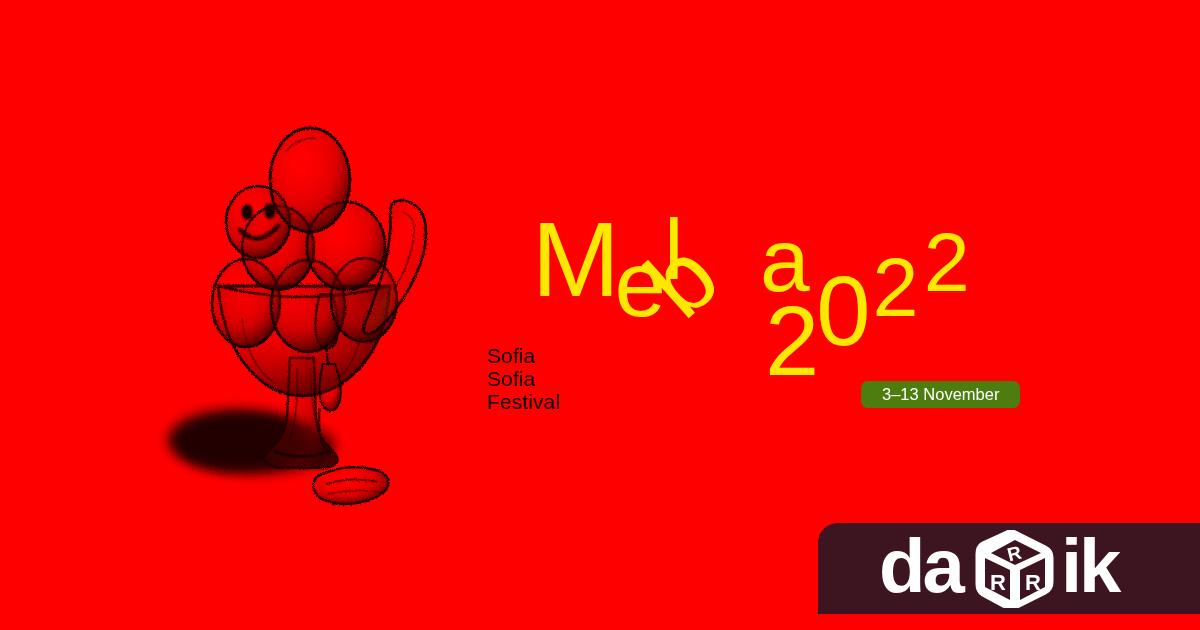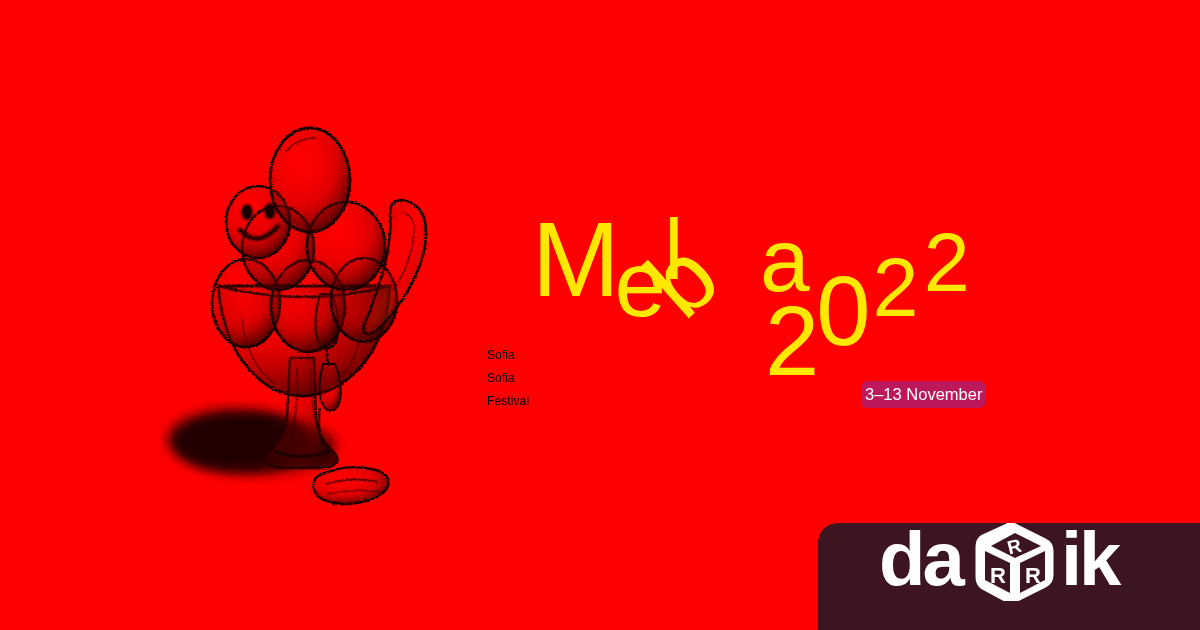"Sofia" .festival-lines { font-size: 12px -> 21px }
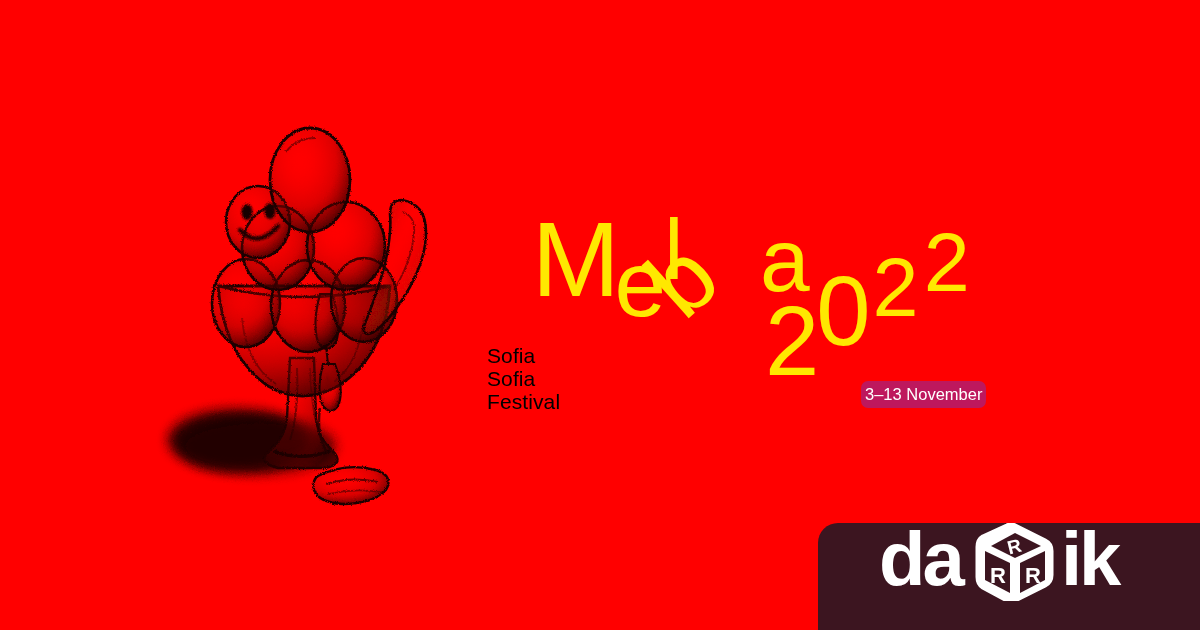"3–13 November" .date-badge { background: #be185d -> #4d7c0f; padding: 0 4px -> 0 21px }
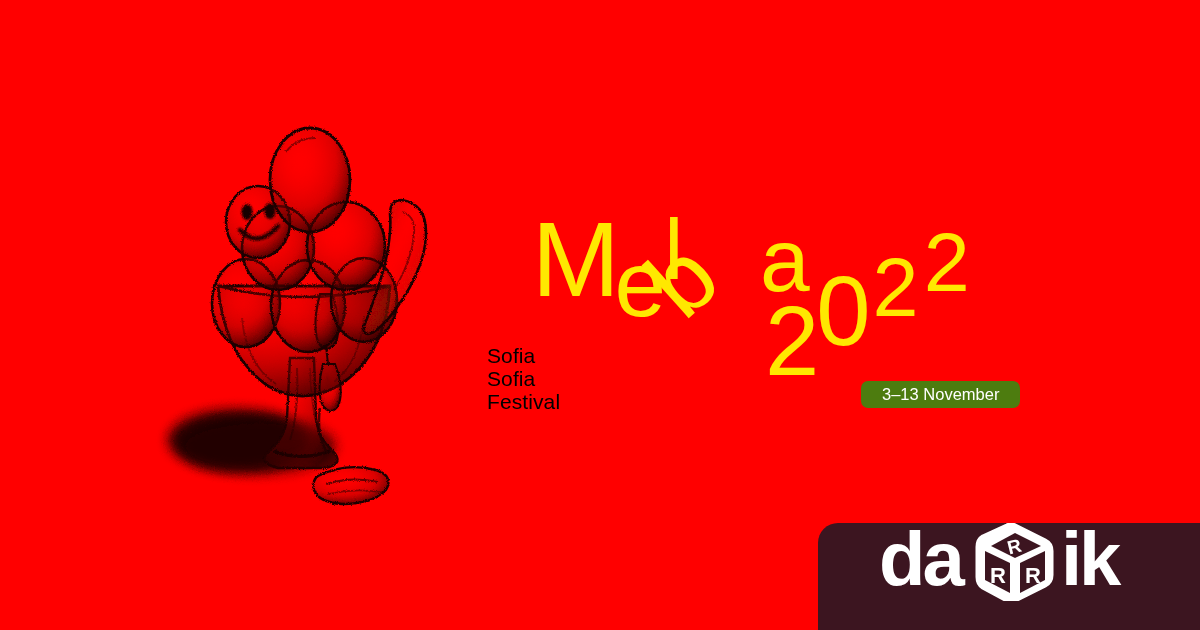"da" .darik-panel { align-items: flex-start -> center; height: 107px -> 91px }
